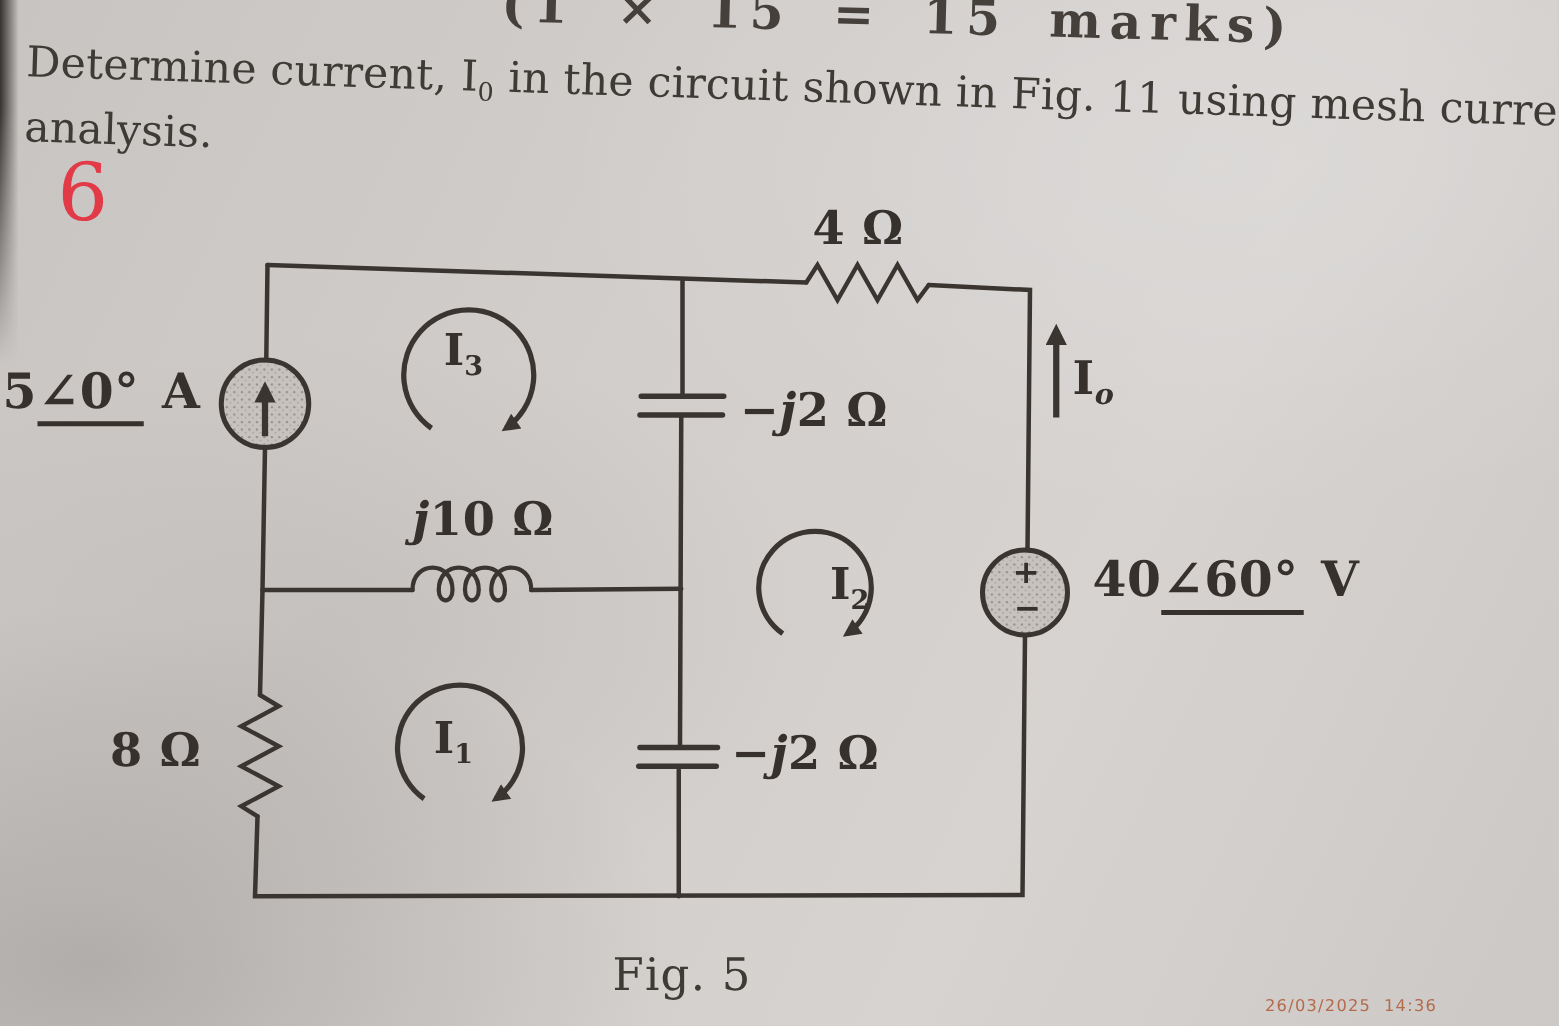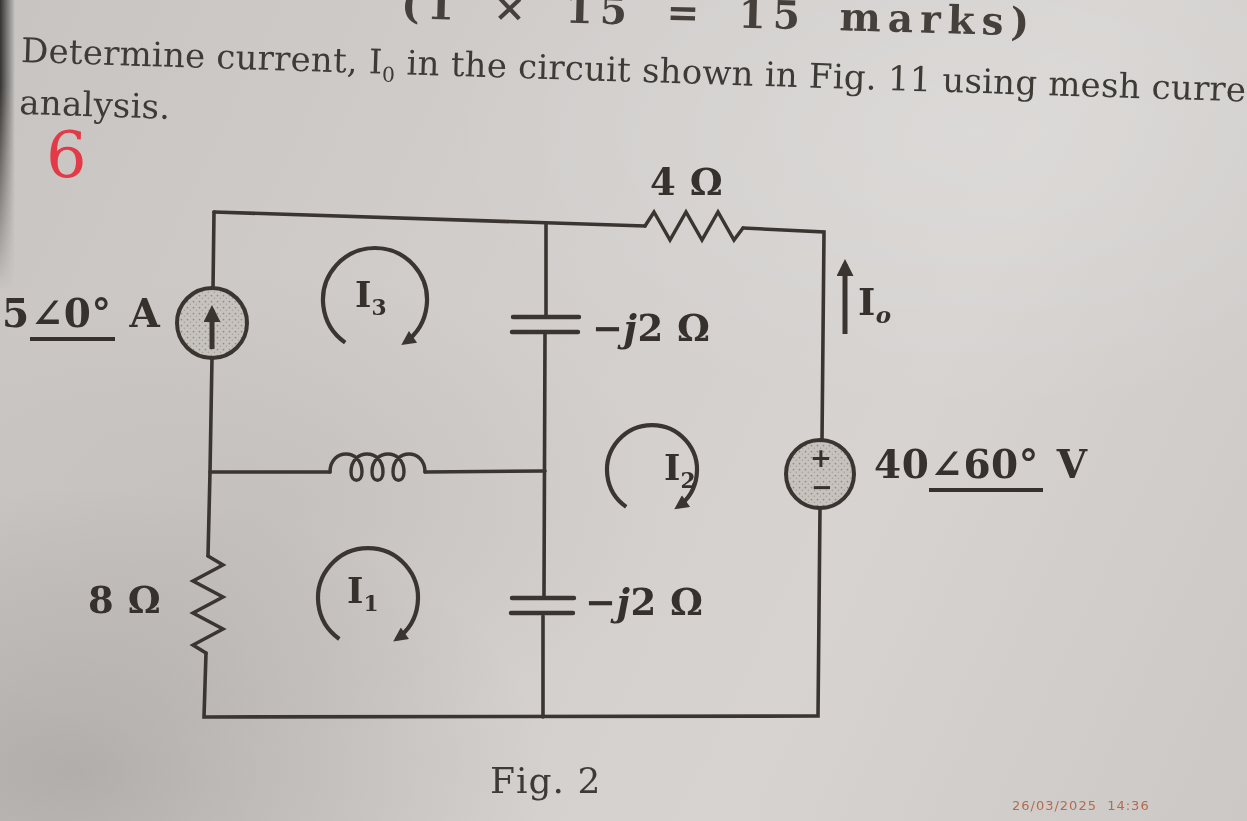"I3" .lbl-i3 { top: 274px -> 260px }
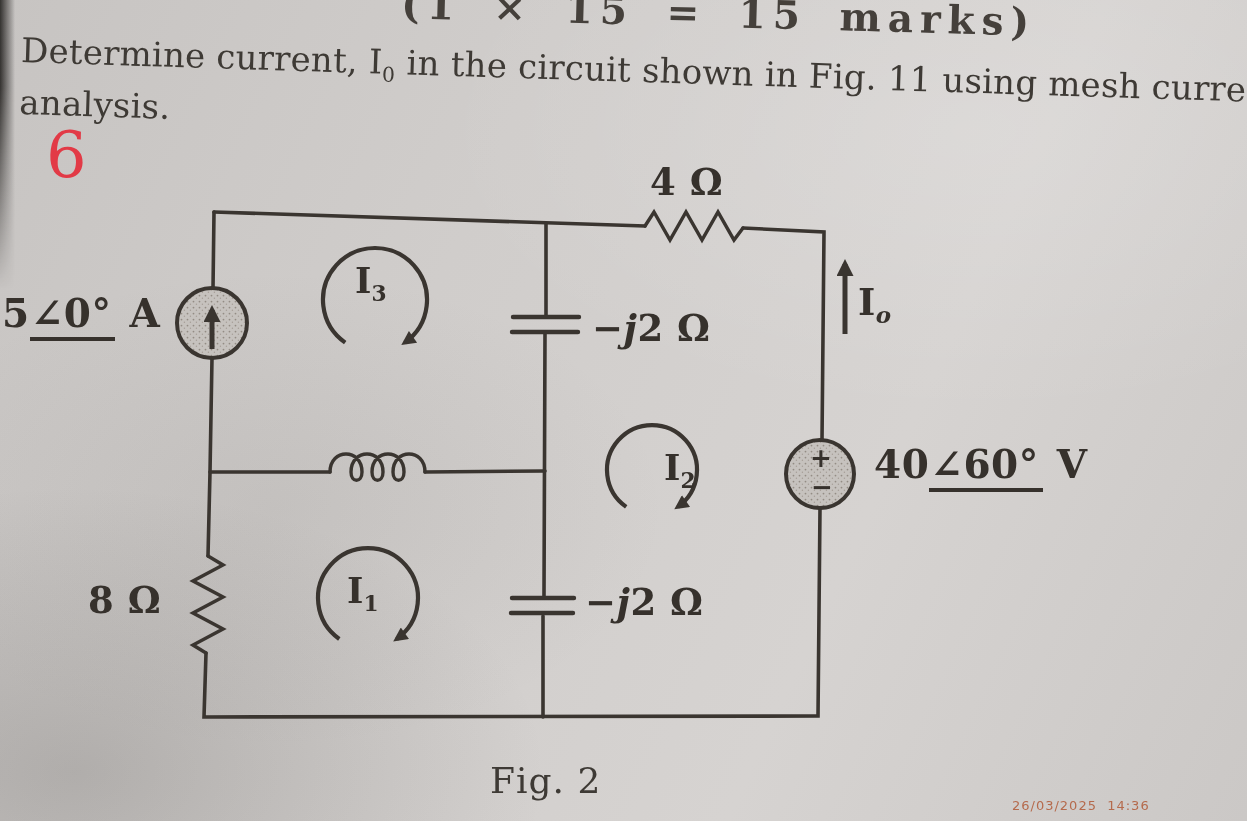"j10 Ω" div.lbl { html: none -> <div><span>j</span><span>10 Ω</span></div> }
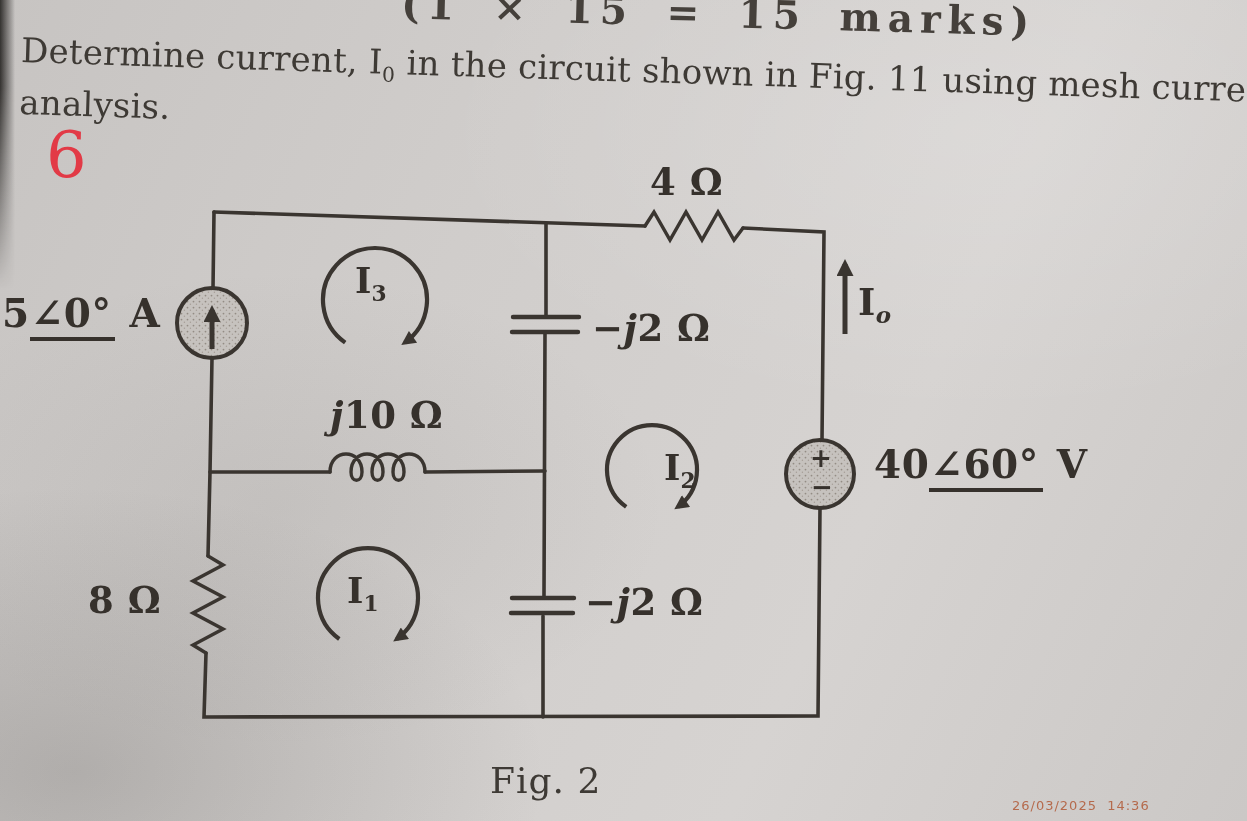"Fig. 2" div.figcap { text: 2 -> 5 }
